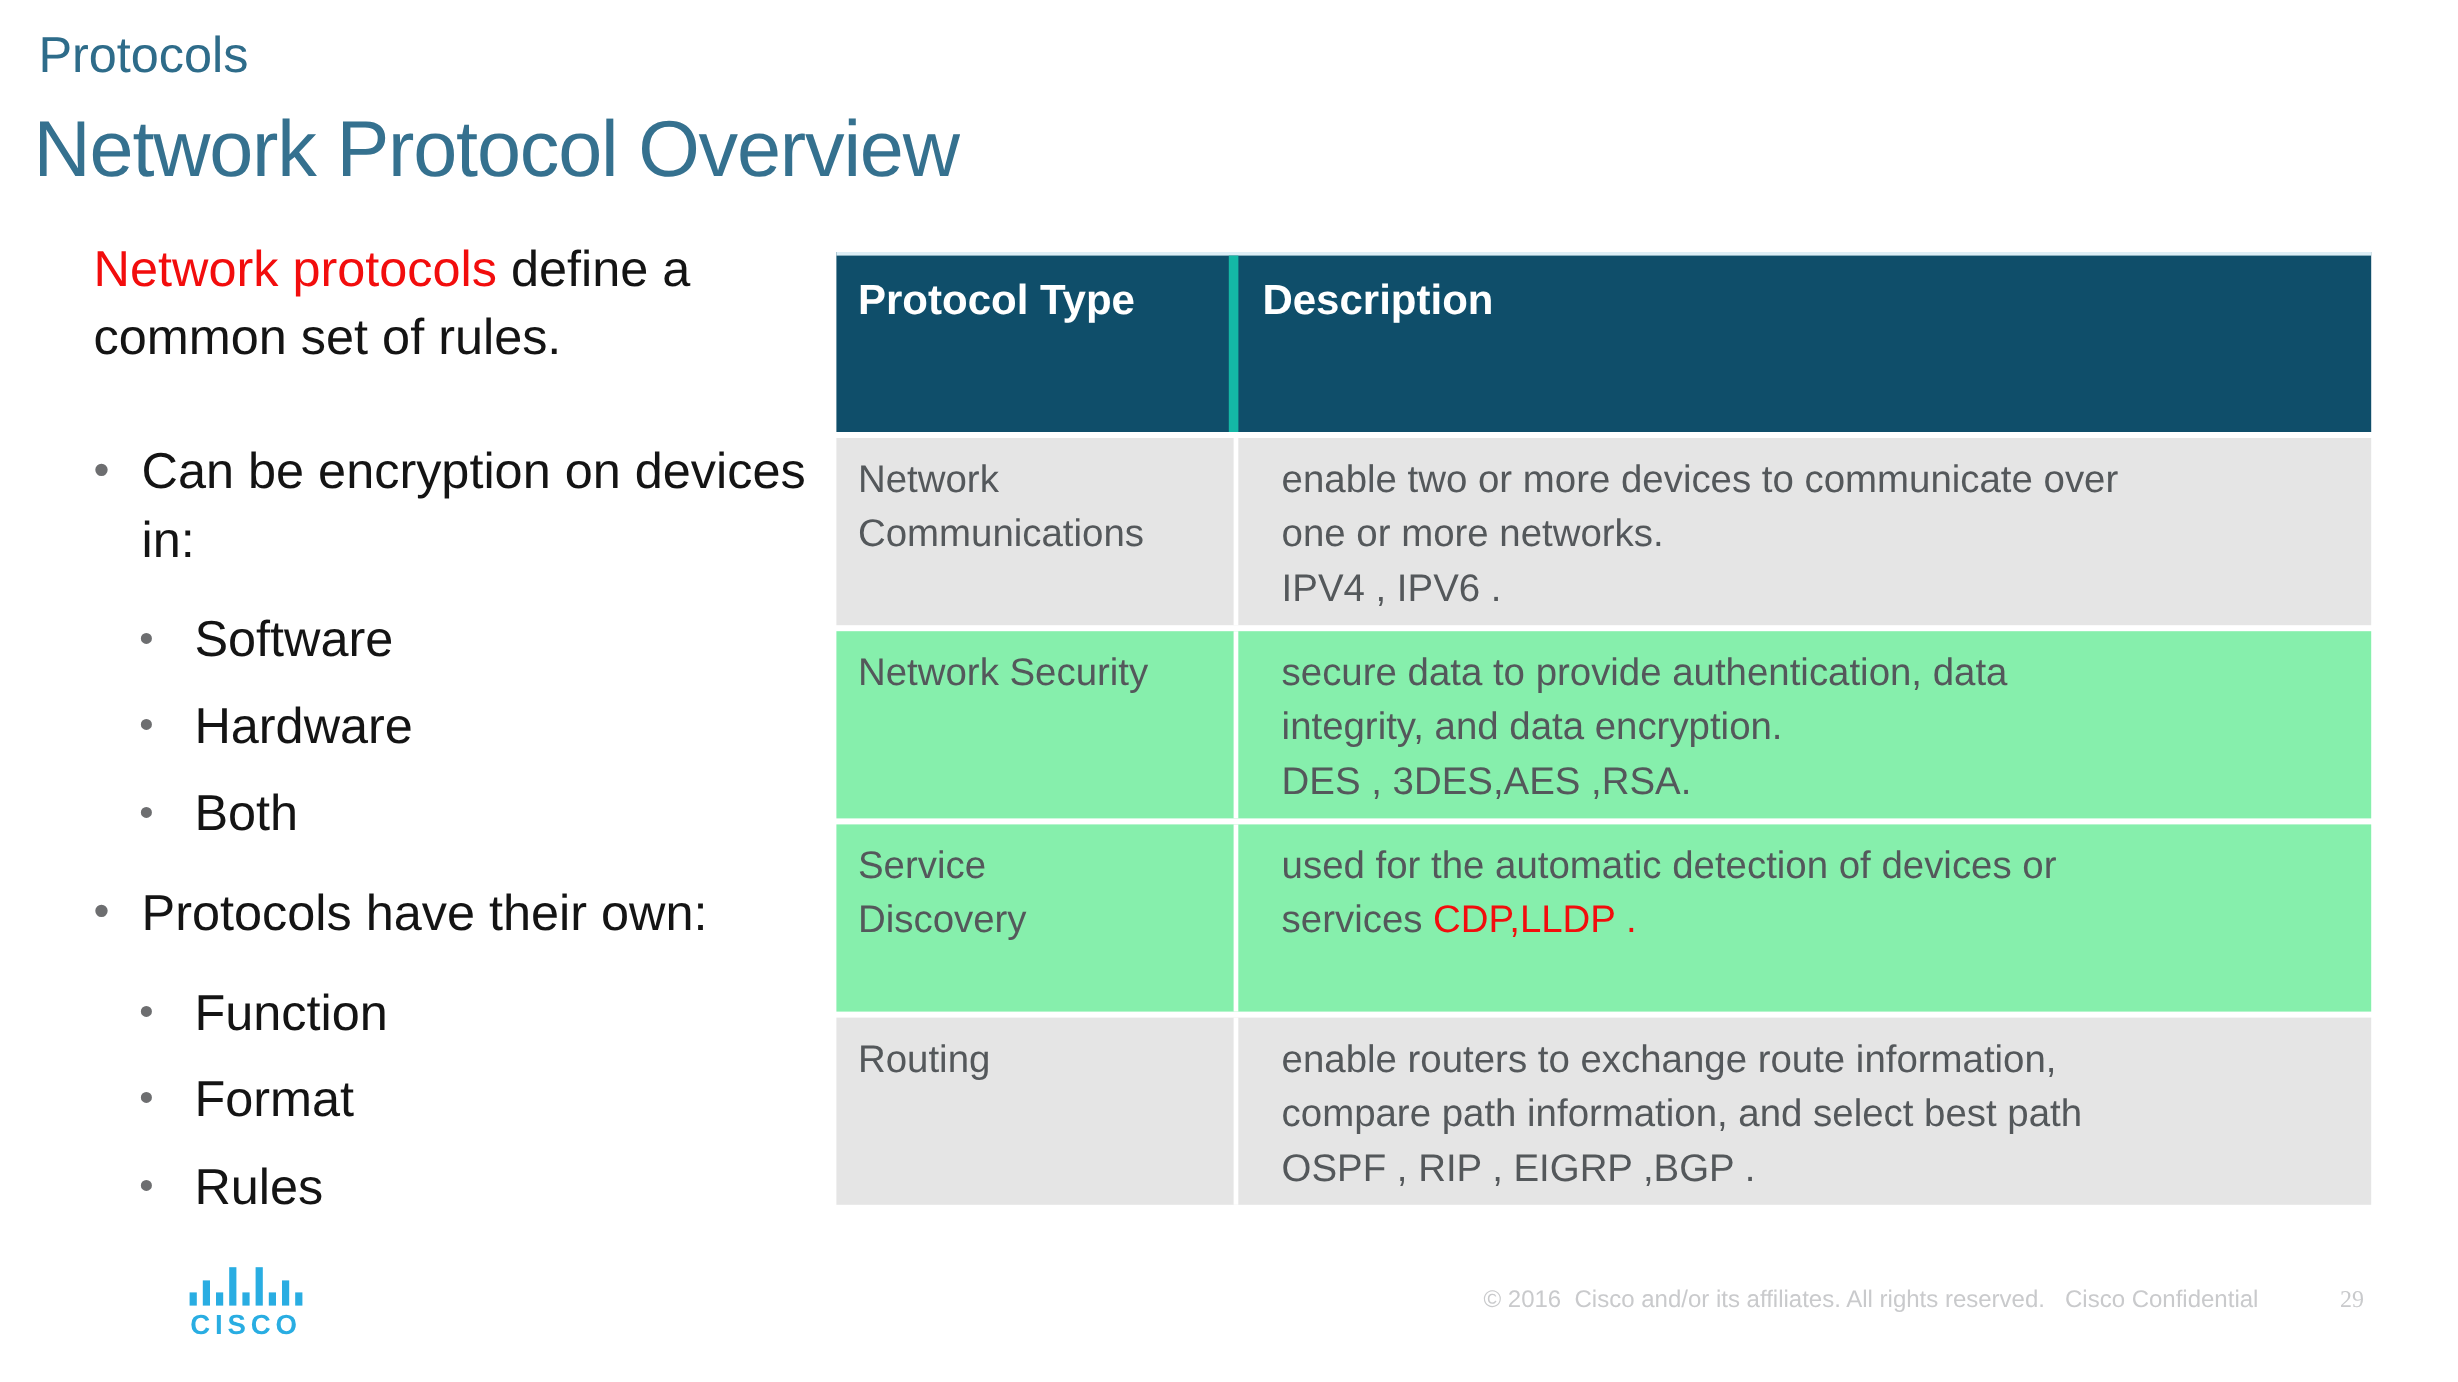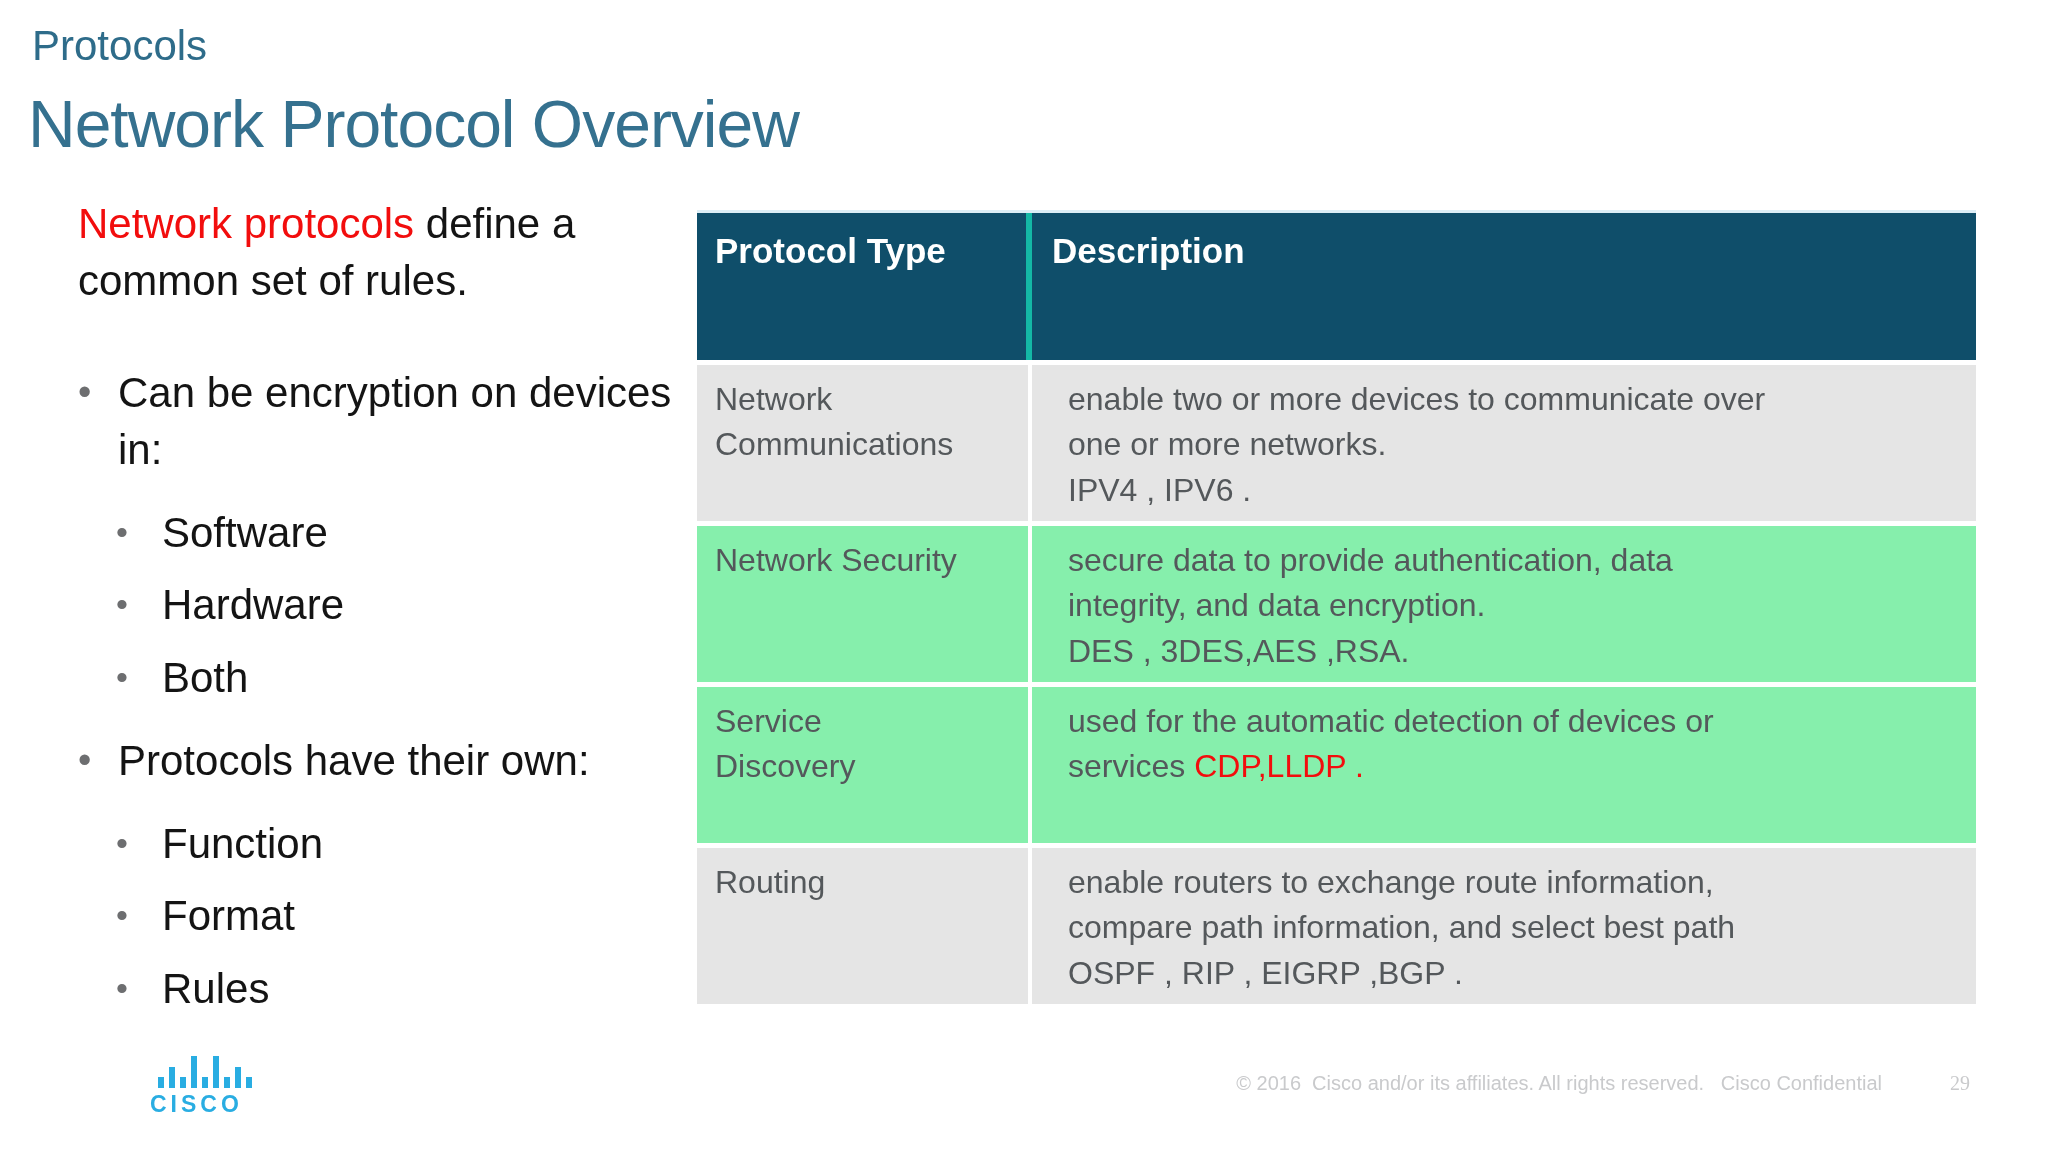"Protocol Type" .th1 { border-right: 6px solid #14b8a6 -> 8px solid #14b8a6 }
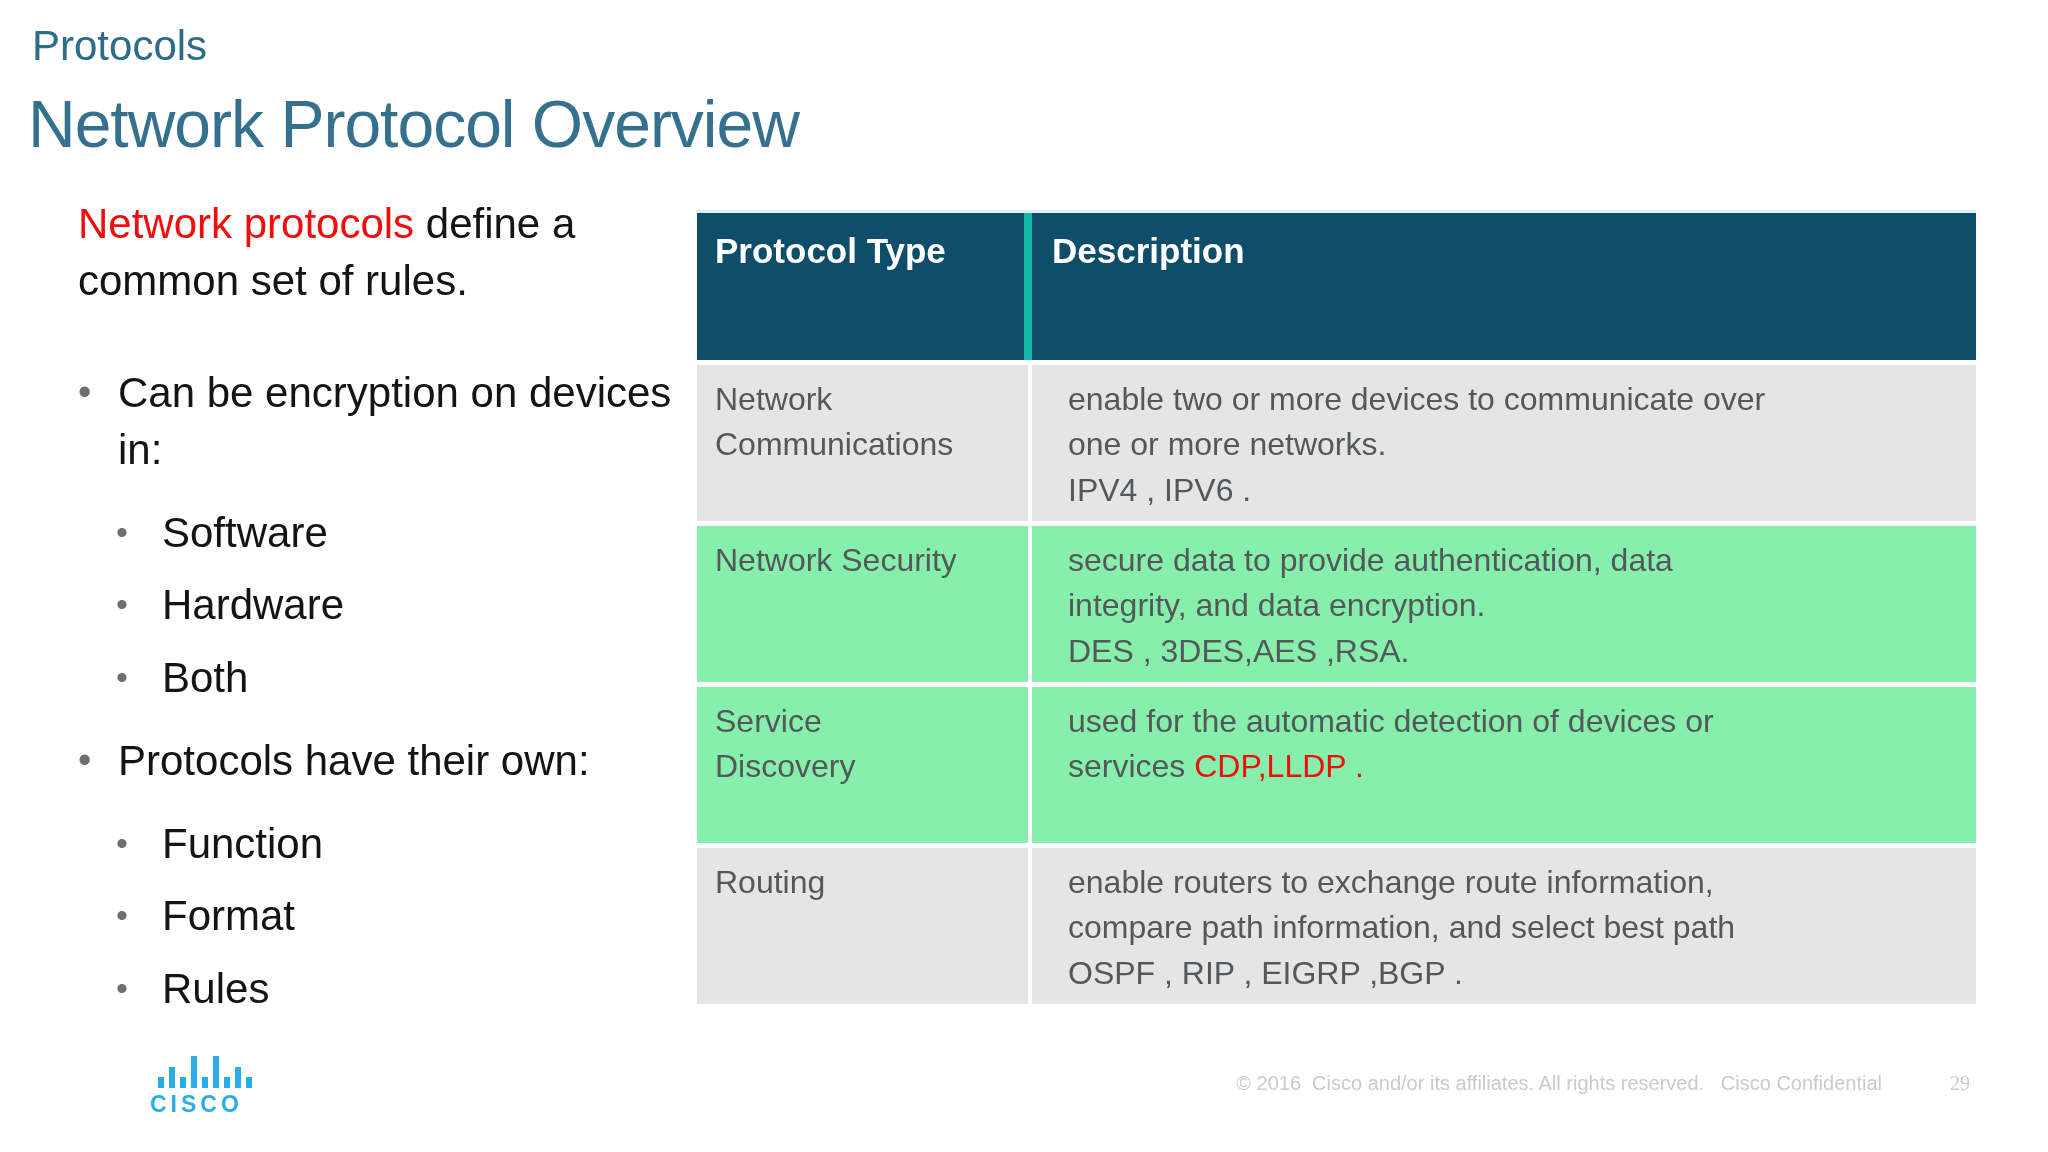"CISCO" .logo { text-align: left -> center }
